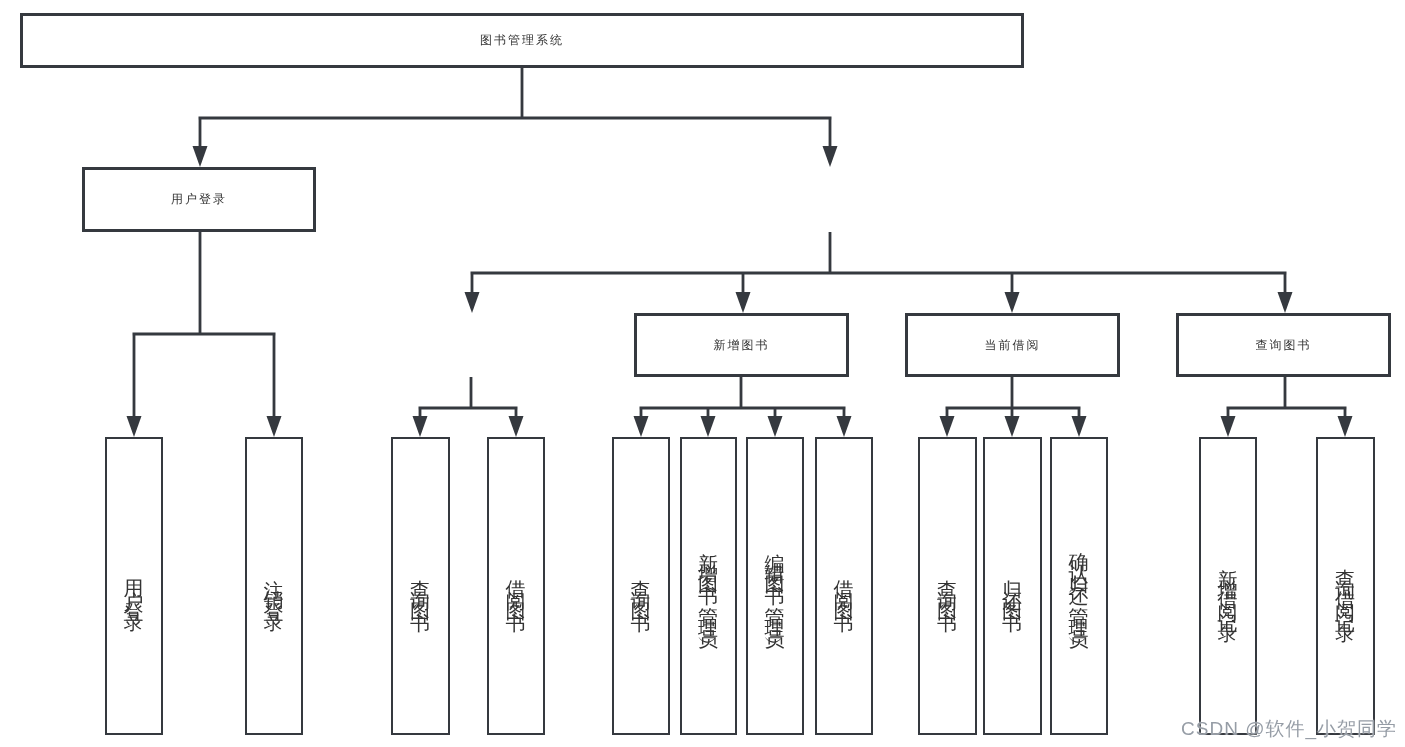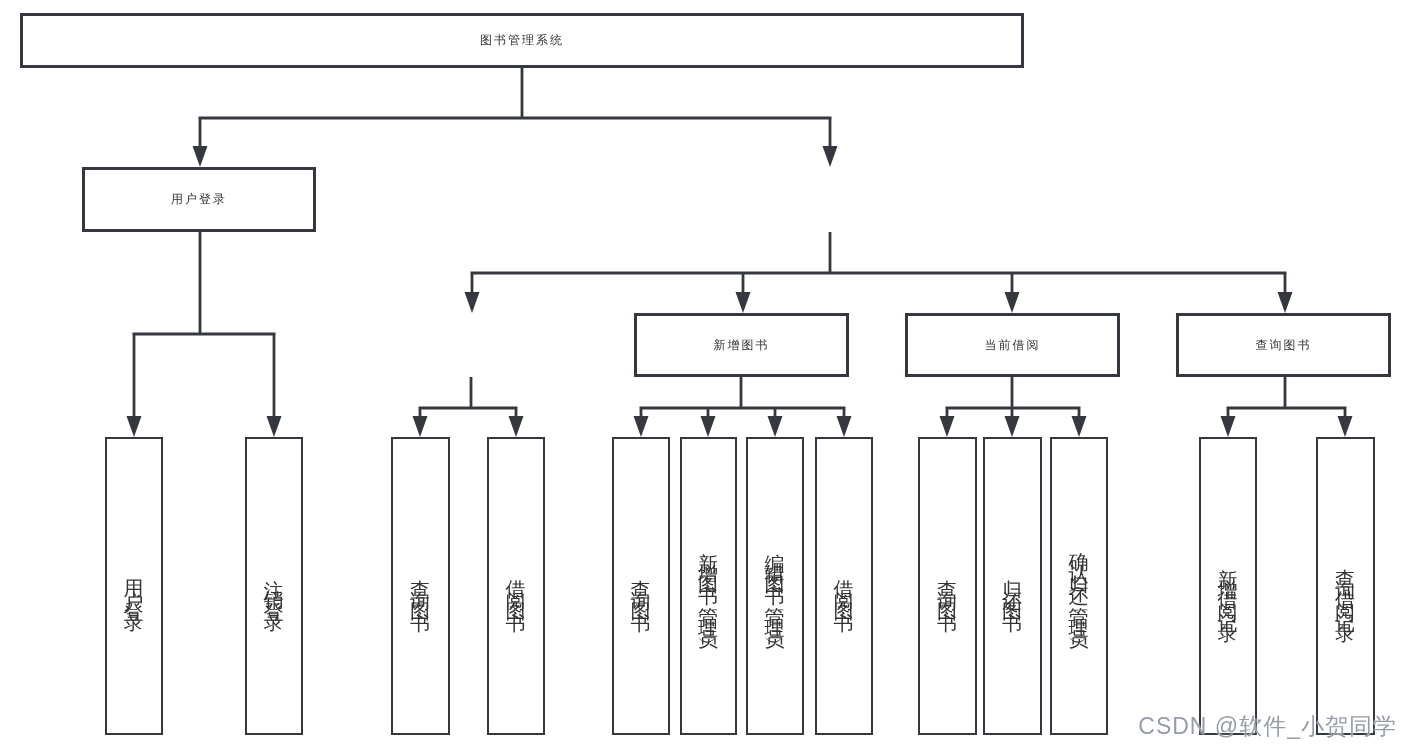"CSDN @软件_小贺同学" .watermark { font-size: 23px -> 19px }
